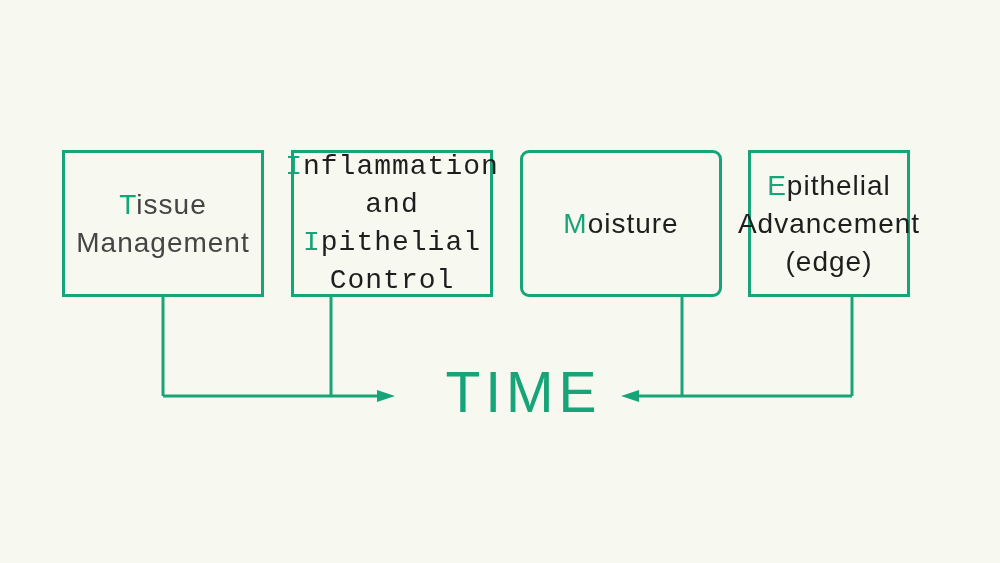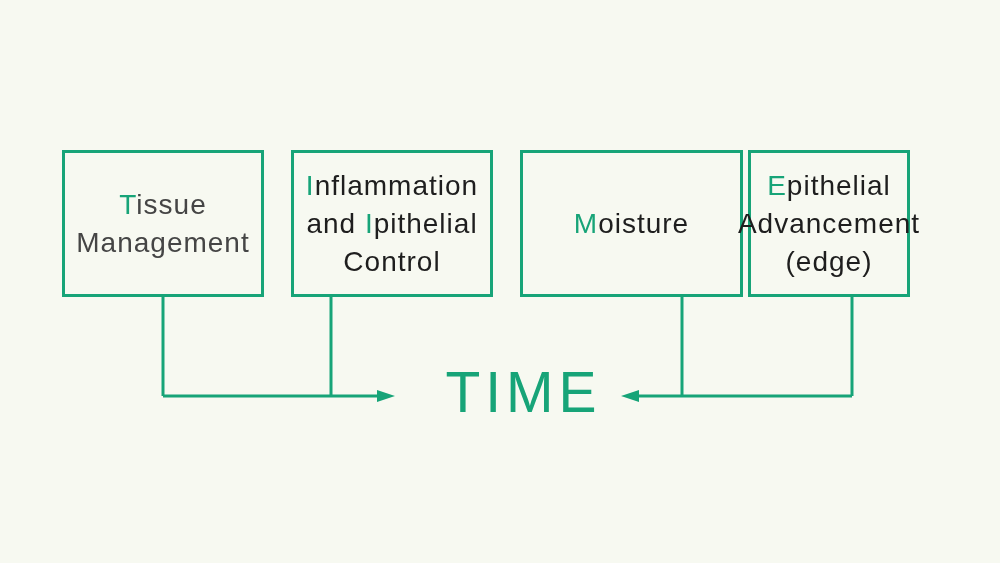"Inflammation" div.diagram-box { font-family: none -> Liberation Mono, monospace }
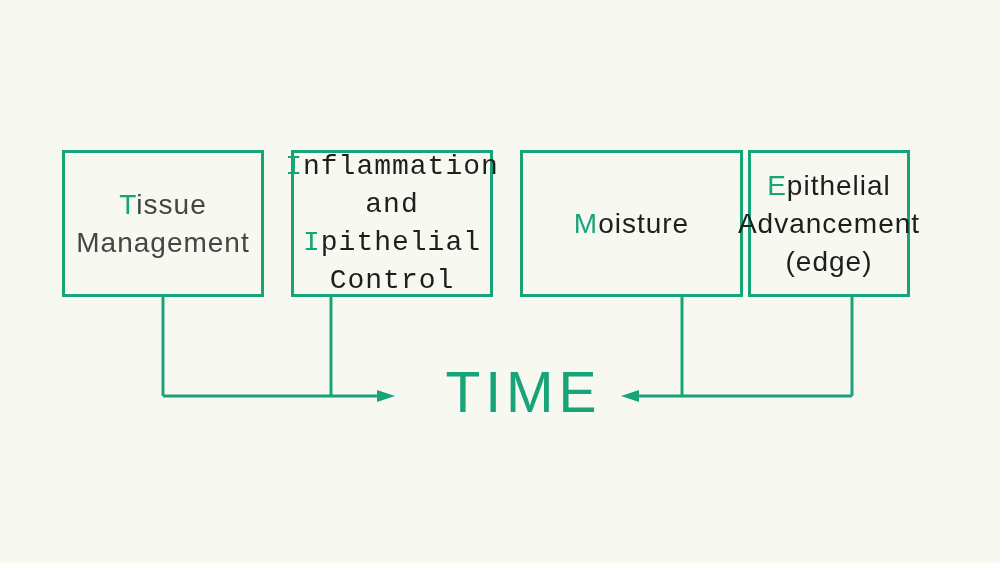"Moisture" .box-3 { border-radius: none -> 9px; width: 223px -> 202px }
